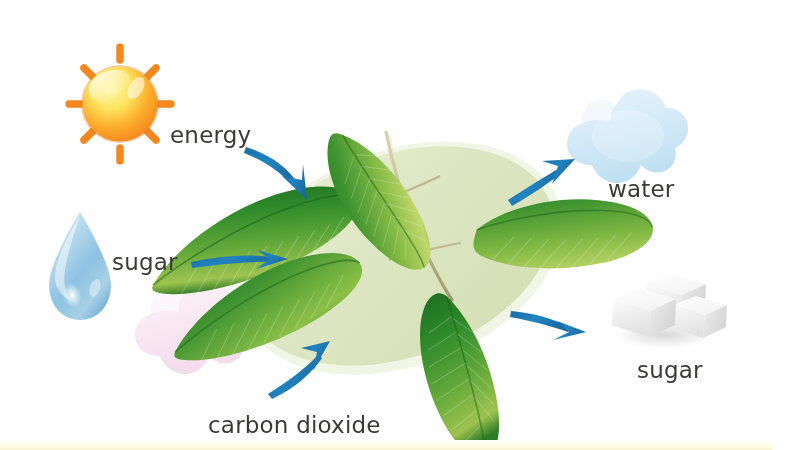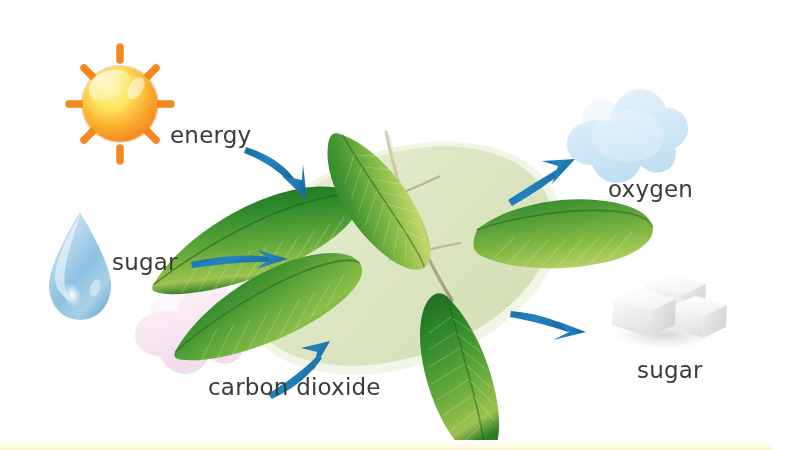"oxygen" div.lbl { text: oxygen -> water }
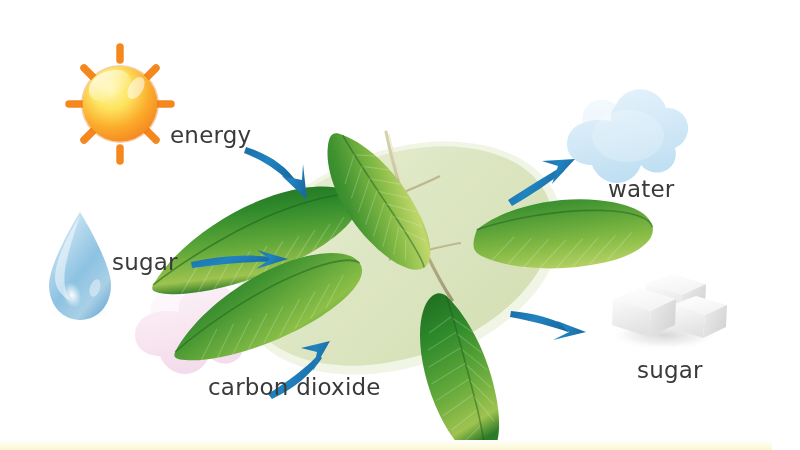"carbon dioxide" #label-co2 { top: 376px -> 414px }
